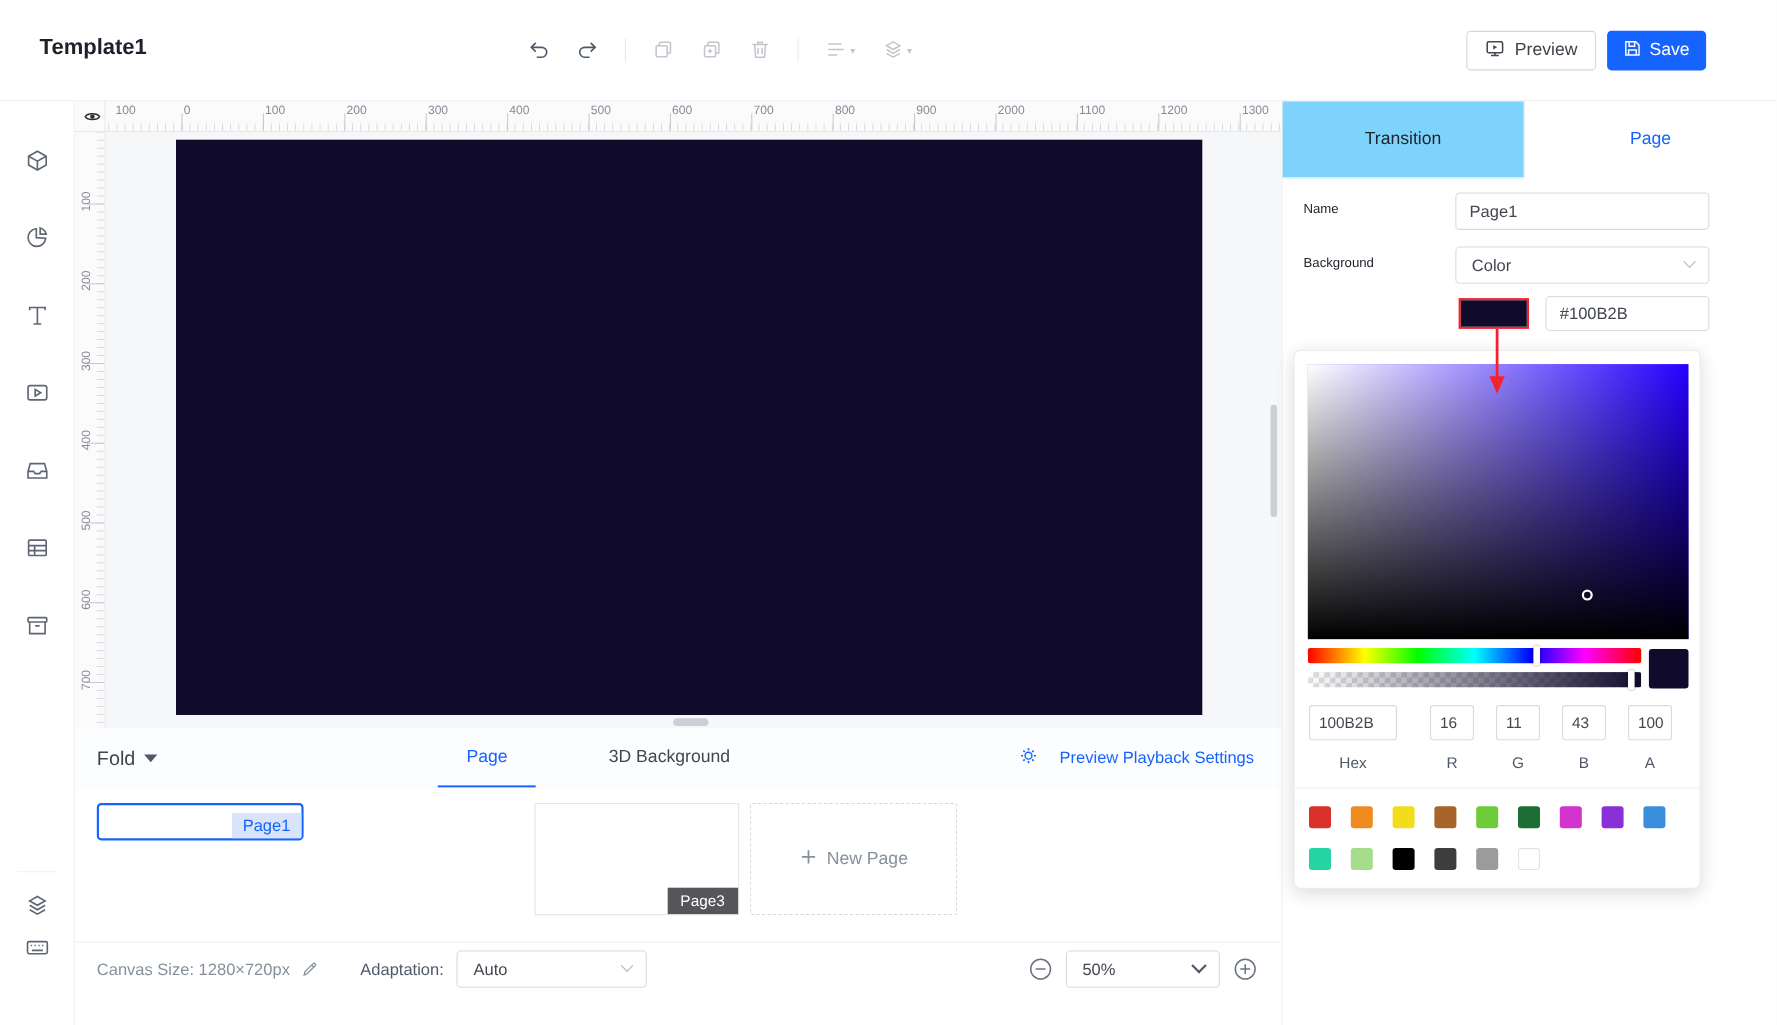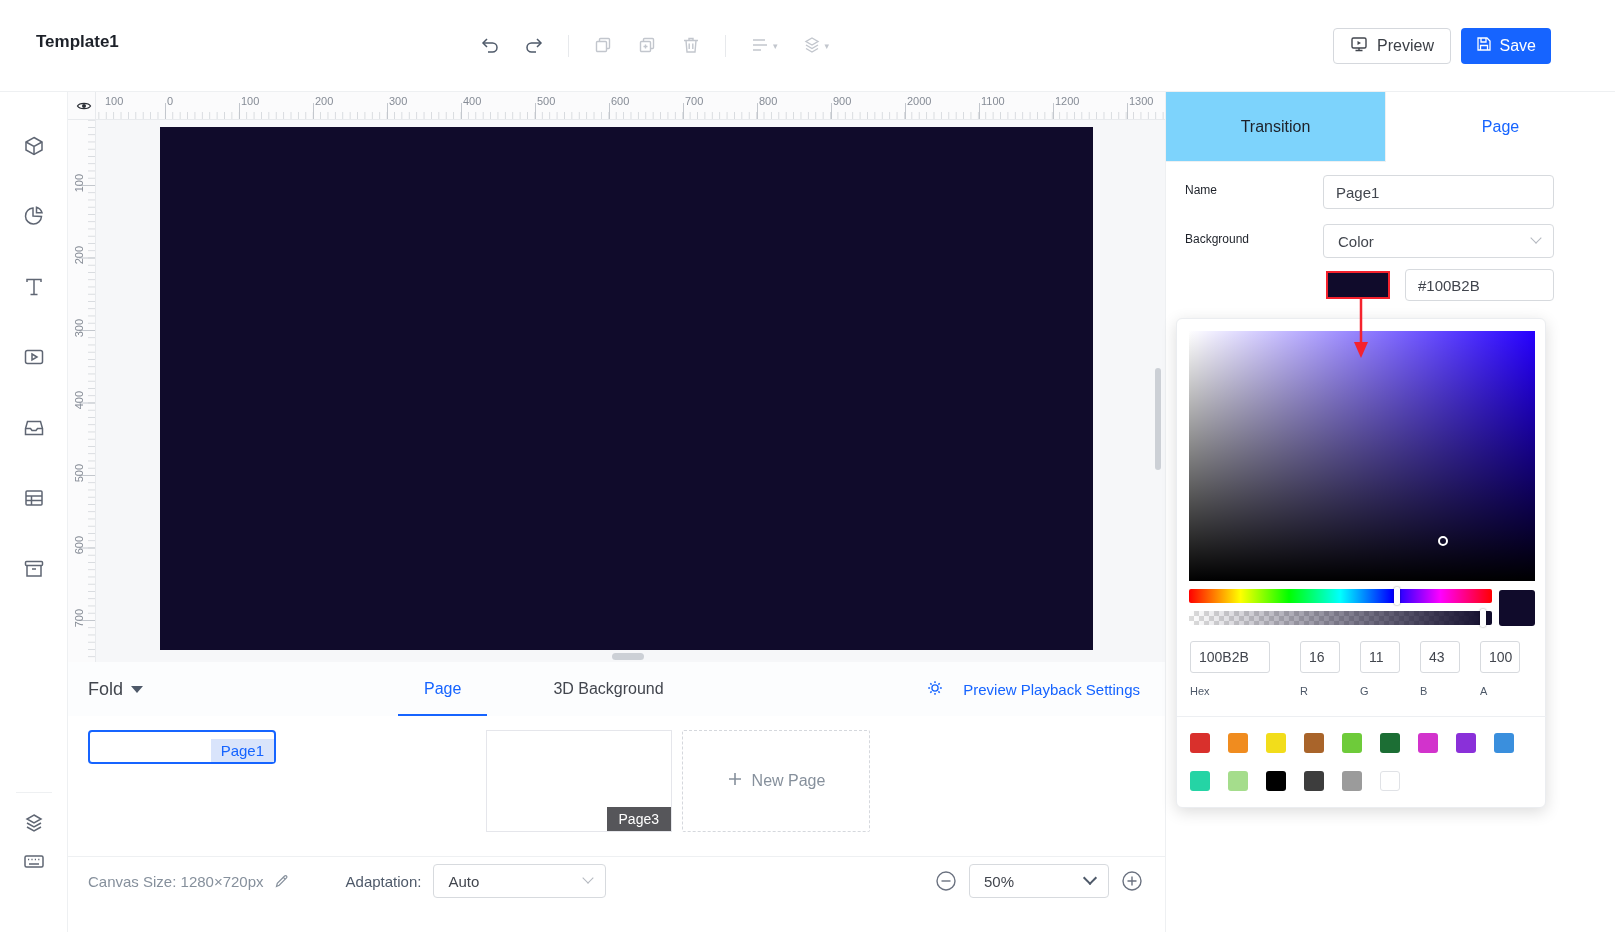"Template1" .app-title { font-size: 17px -> 20px }
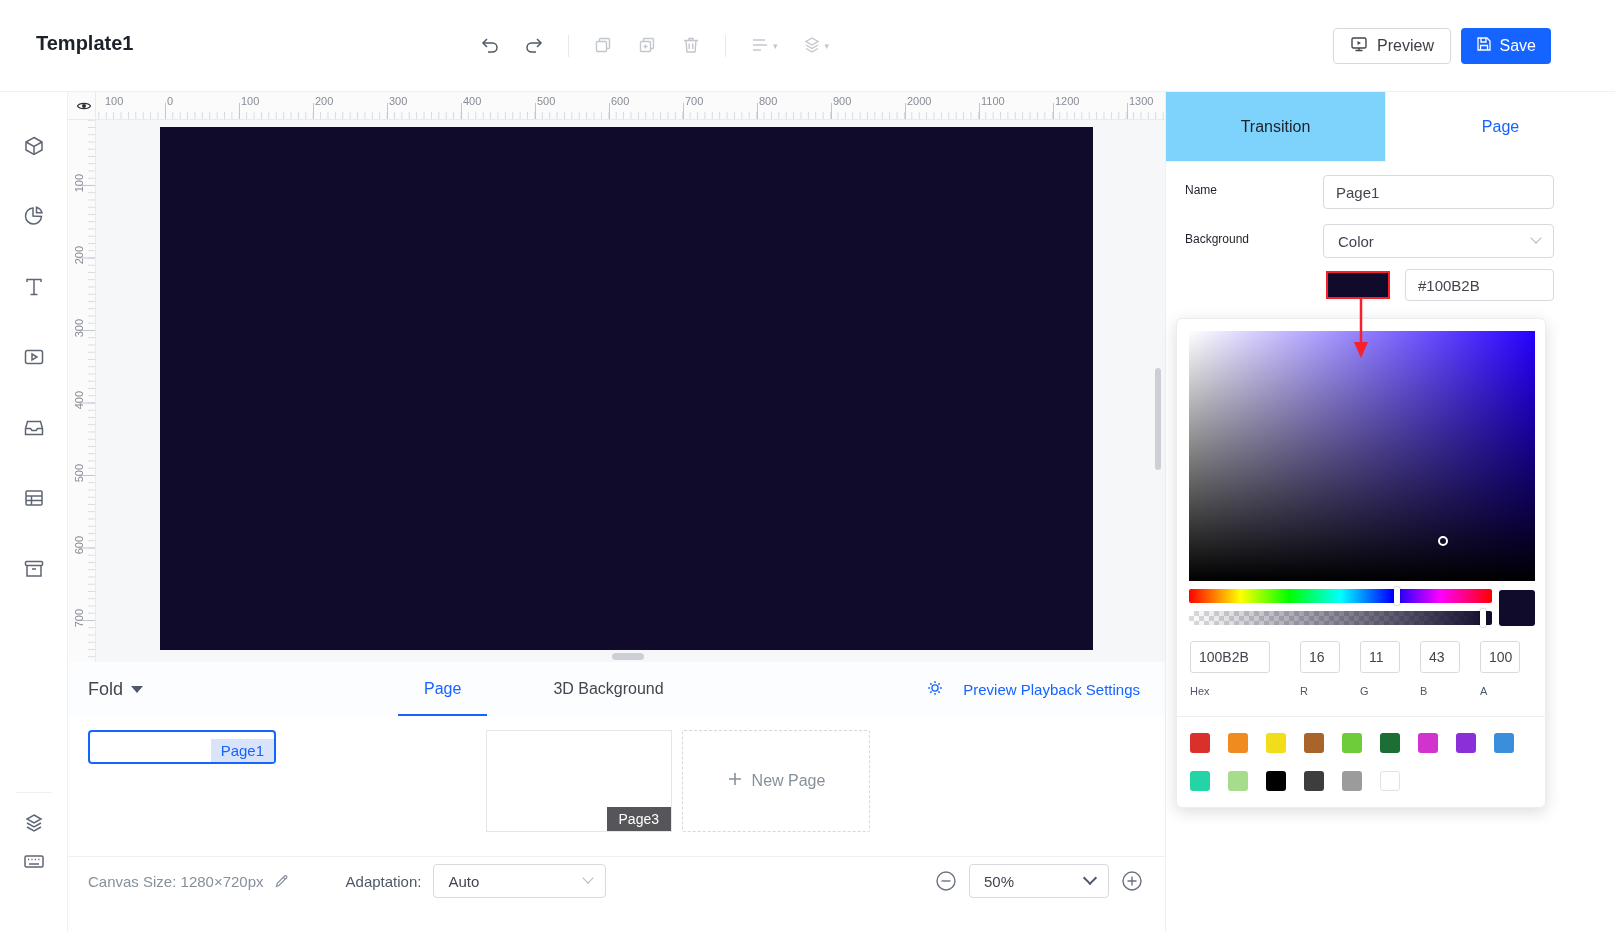"Hex" .plabel { font-size: 11px -> 14px; text-align: left -> center }
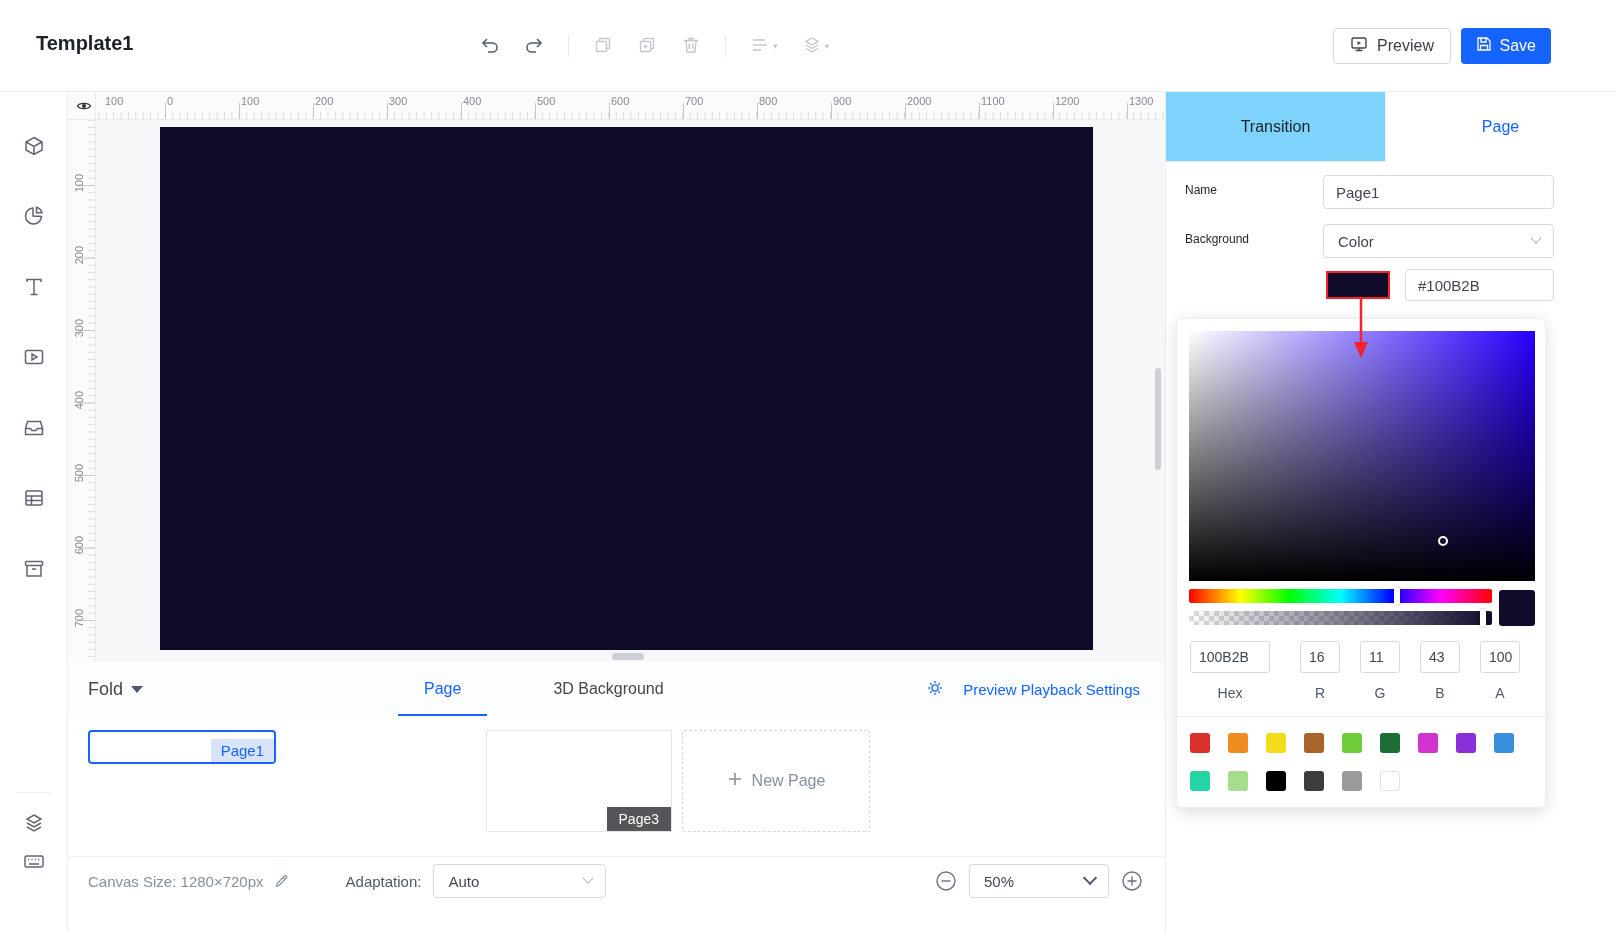"Adaptation:" span.bb-item { margin-left: 56px -> 38px }
